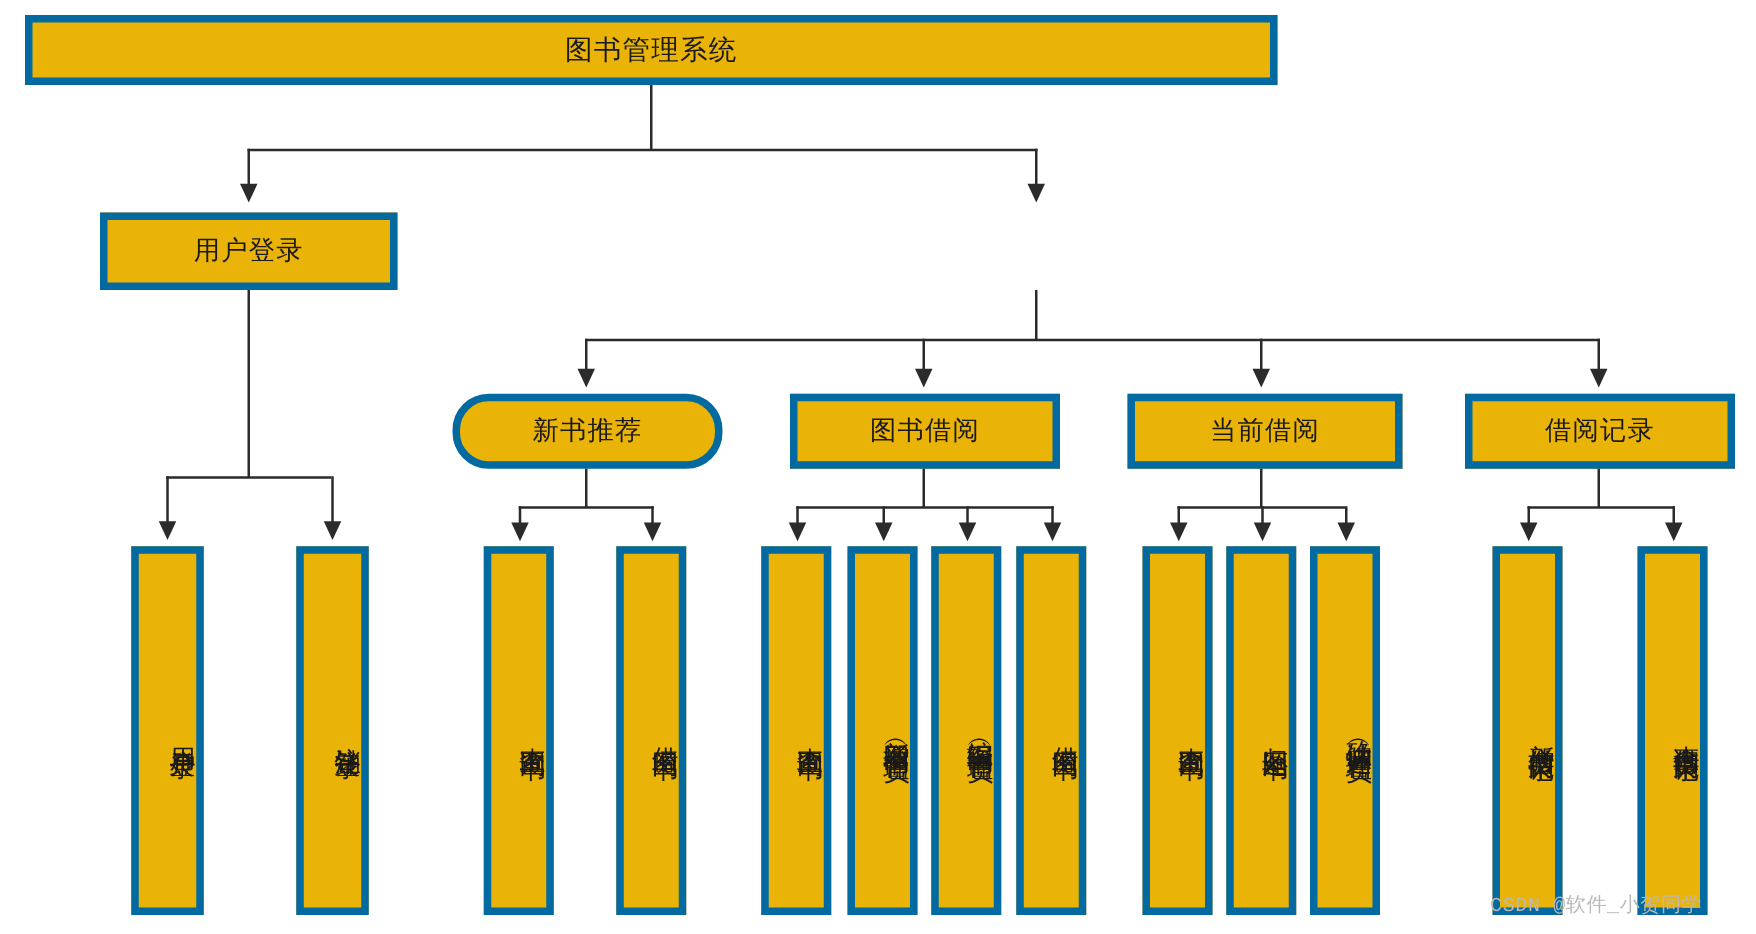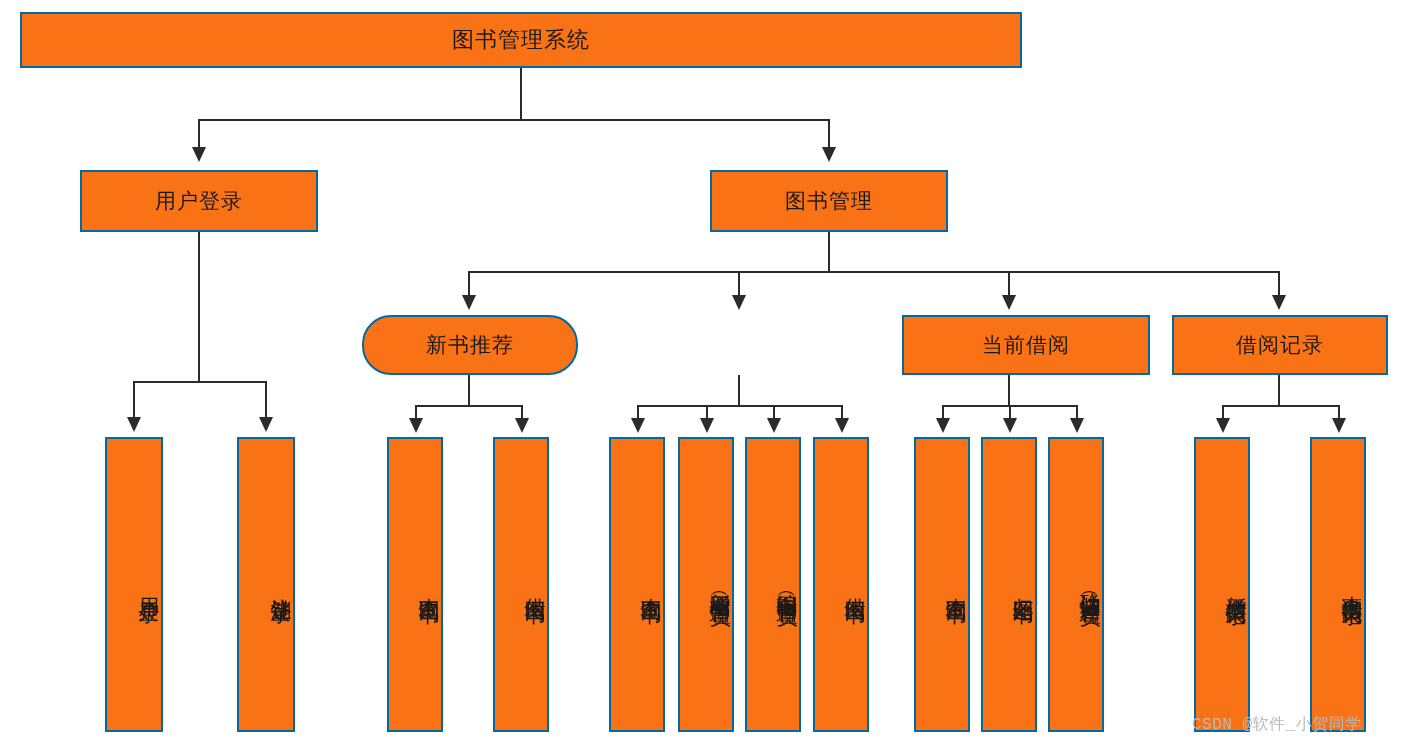"图书管理系统" .node { background: #f97316 -> #eab308; border: 2px solid #0369a1 -> 6px solid #0369a1 }
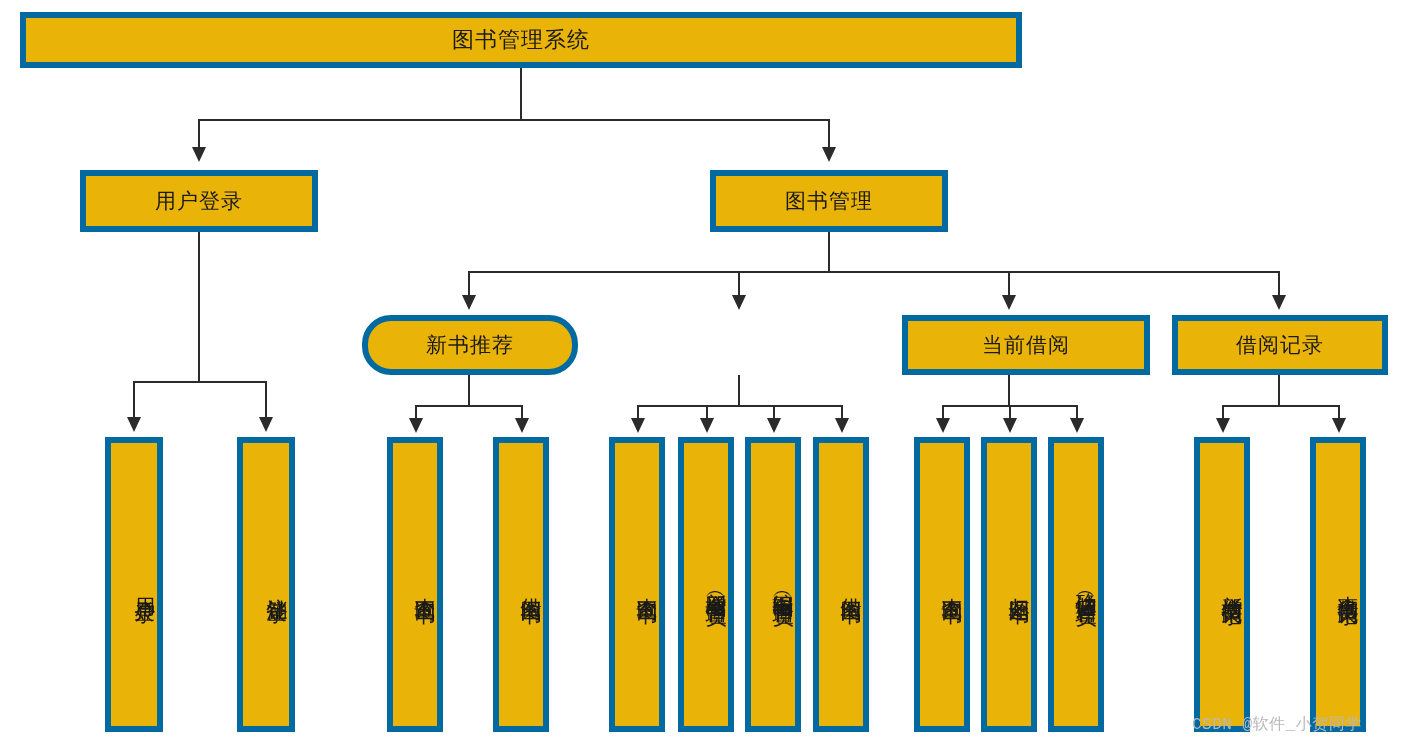"图书管理" div.node { html: <div> <span>图书管理</span> </div> -> none }
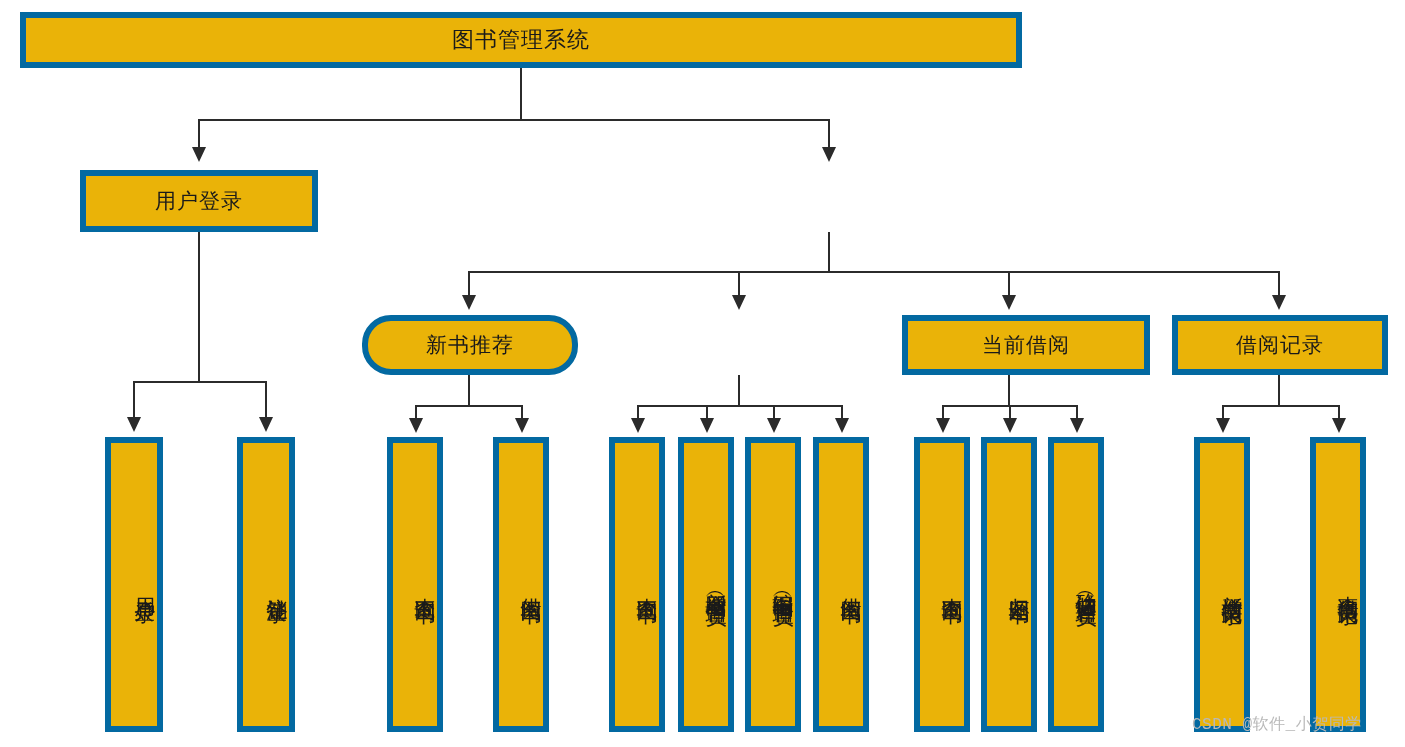"图书借阅" div.node { html: none -> <div> <span>图书借阅</span> </div> }
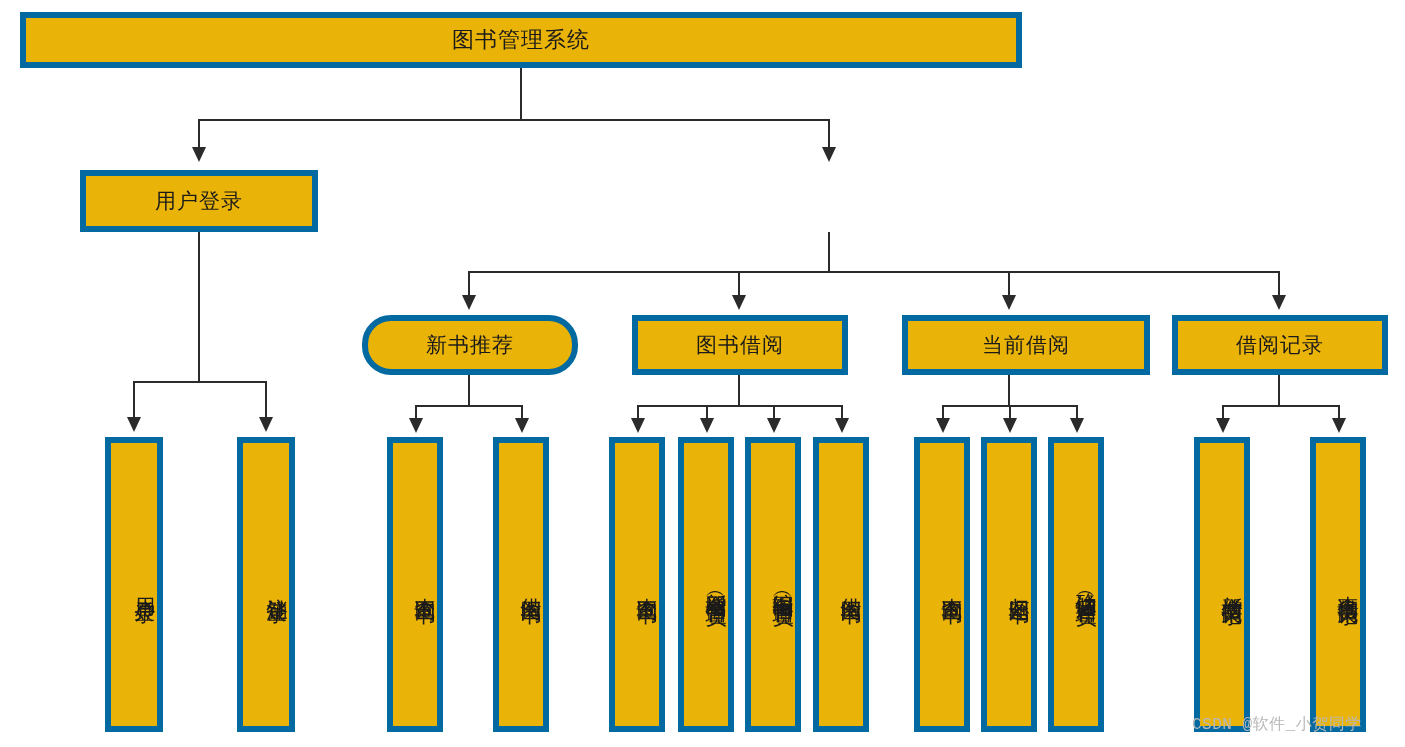"当前借阅" div.node { width: 248px -> 220px }
